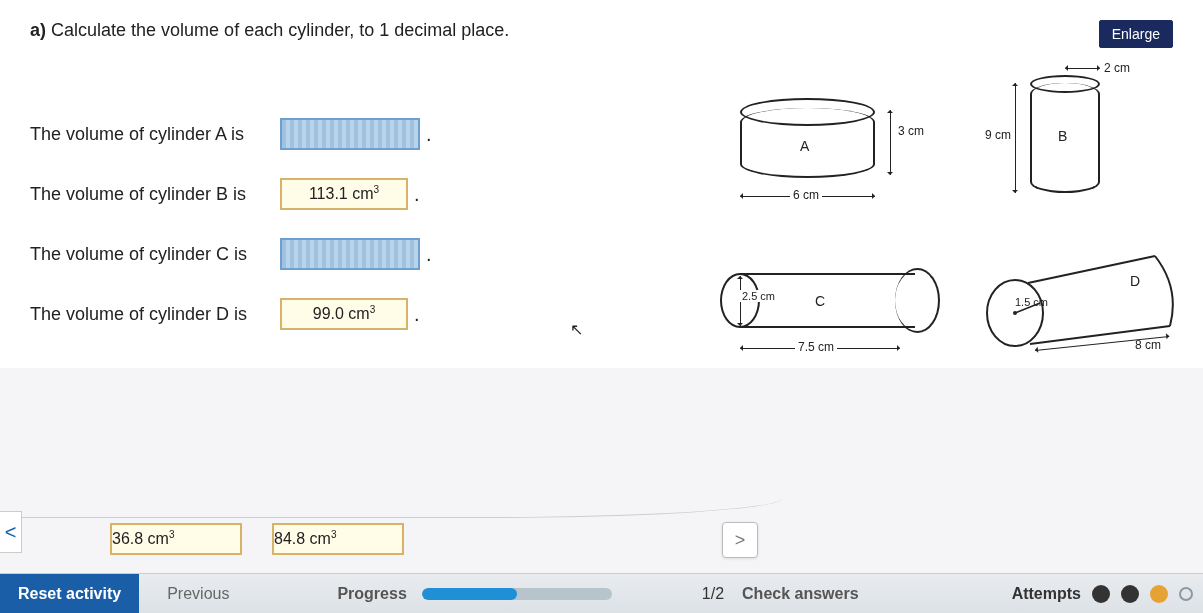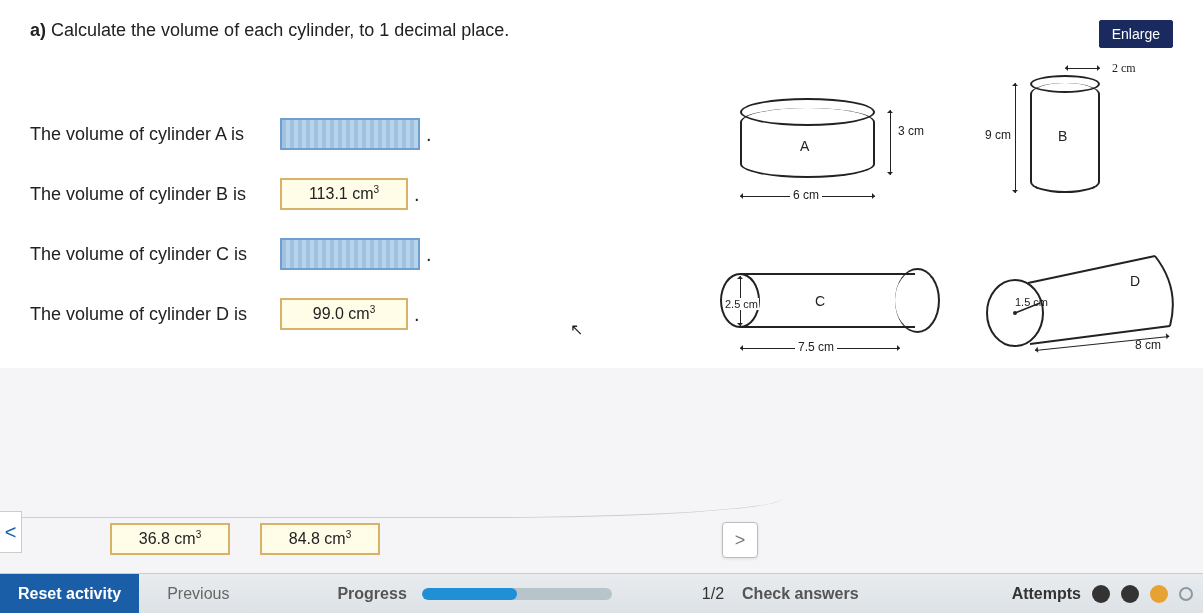"2 cm" span.dim-label { font-family: Liberation Serif, serif -> none; left: 112px -> 104px }
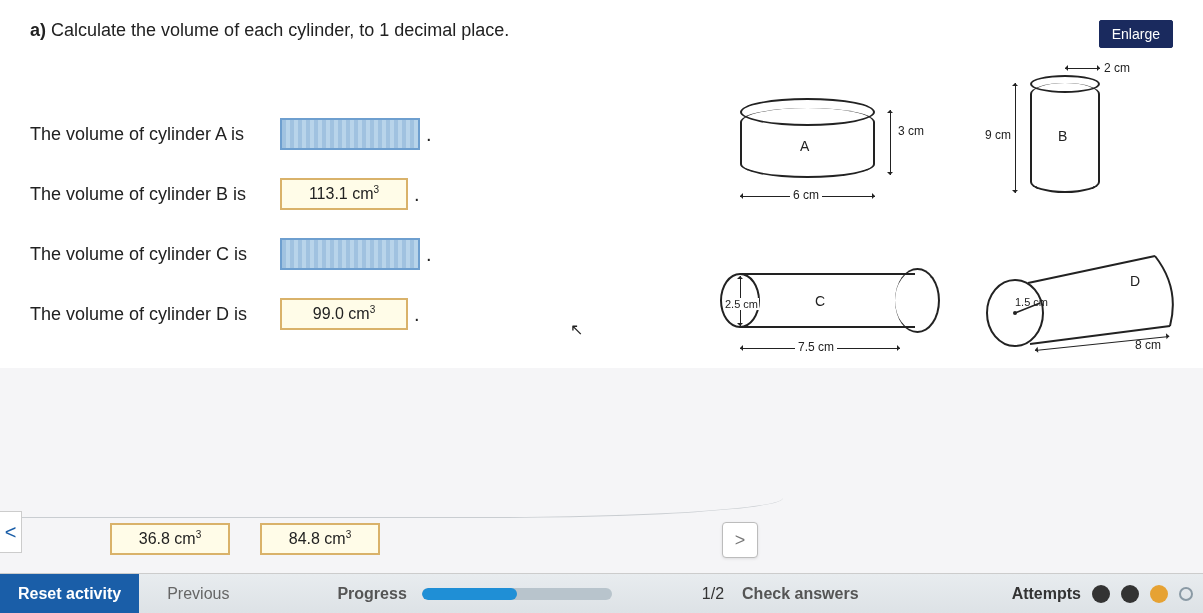"2.5 cm" .cylC .diam { padding: 0 1px -> 0 18px; top: 30px -> 22px }
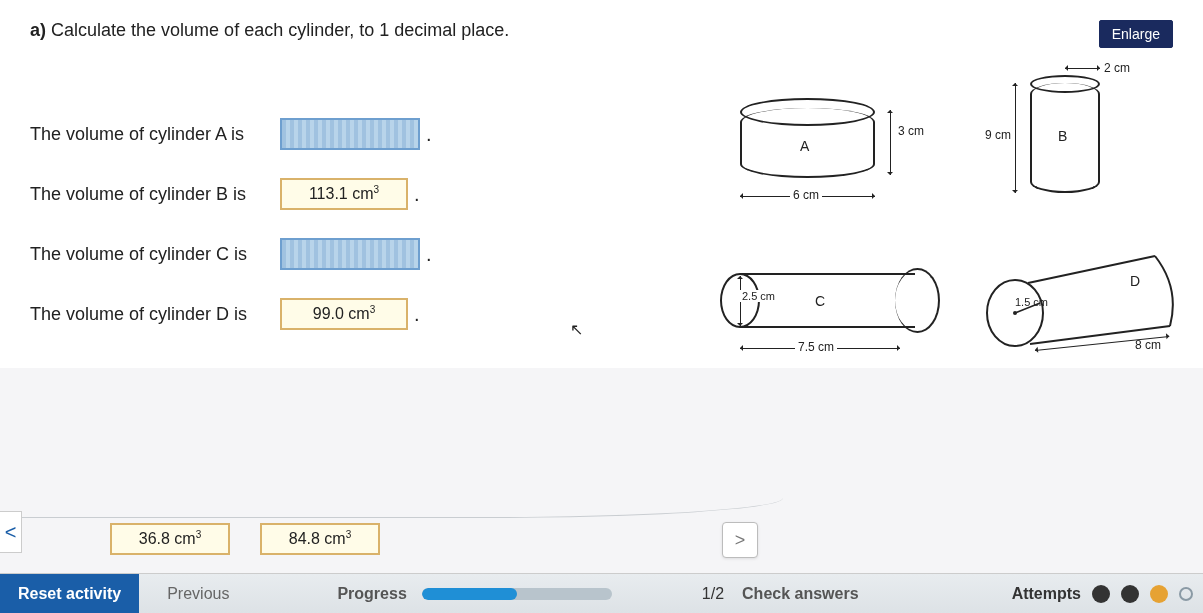"36.8 cm3" .chip { justify-content: center -> none; width: 120px -> 132px }
